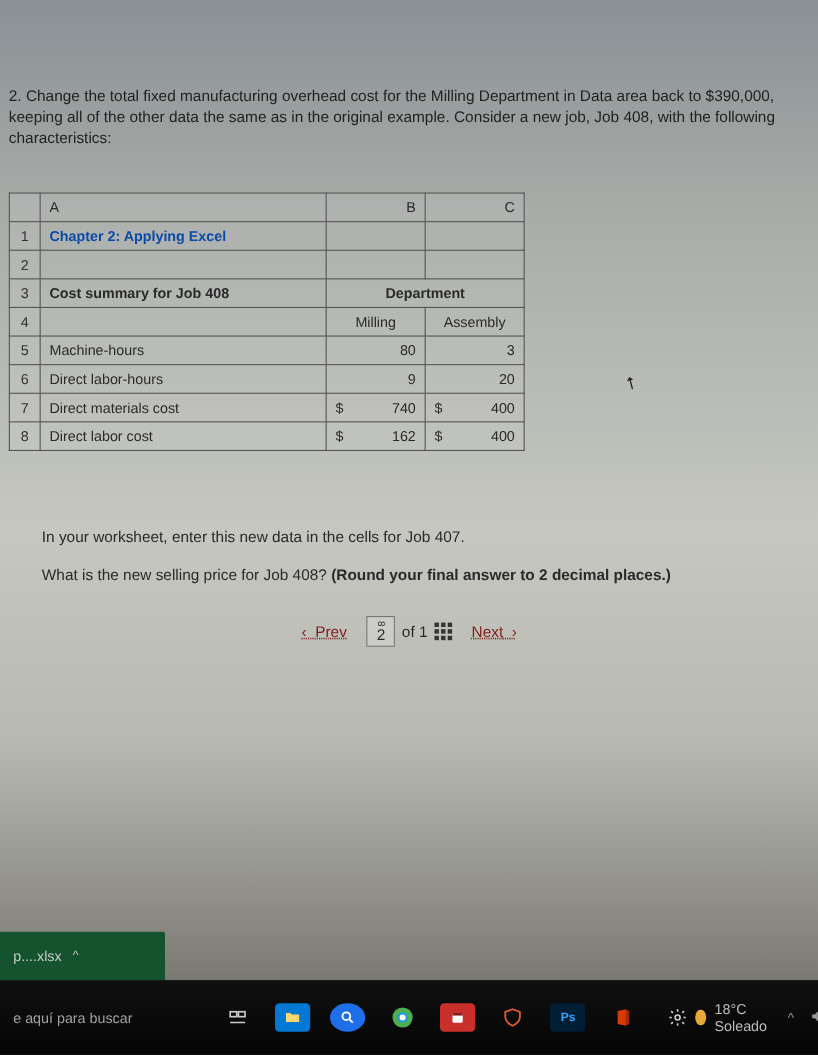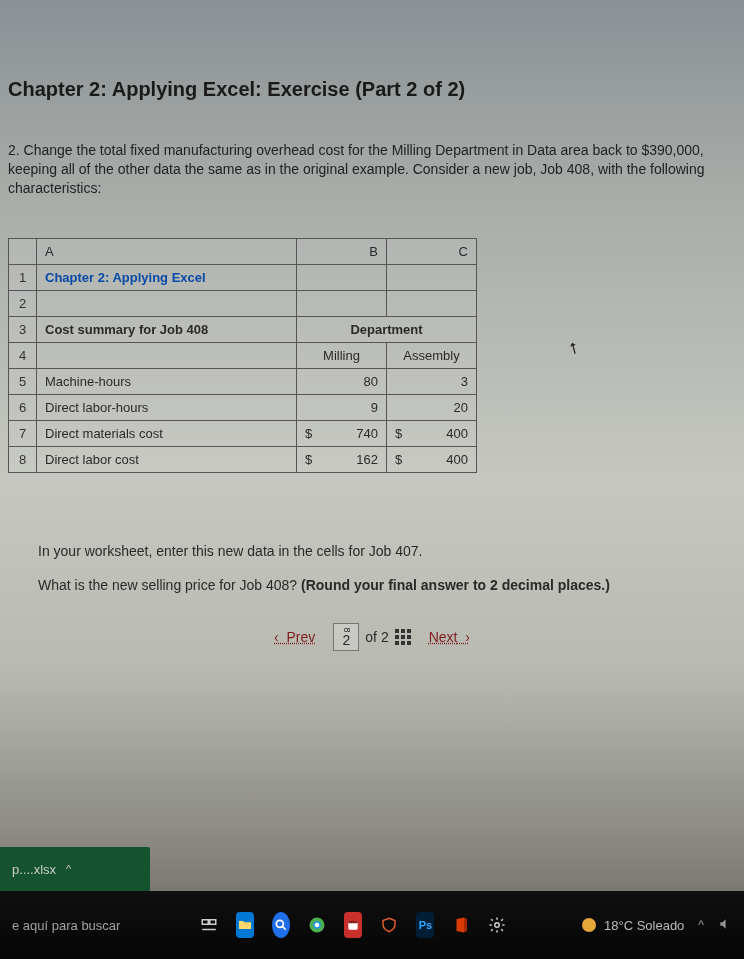"Chapter 2: Applying Excel: Exercise" div.title { html: <div>Chapter 2: Applying Excel: Exercise (Part 2 of 2)</div> -> none }
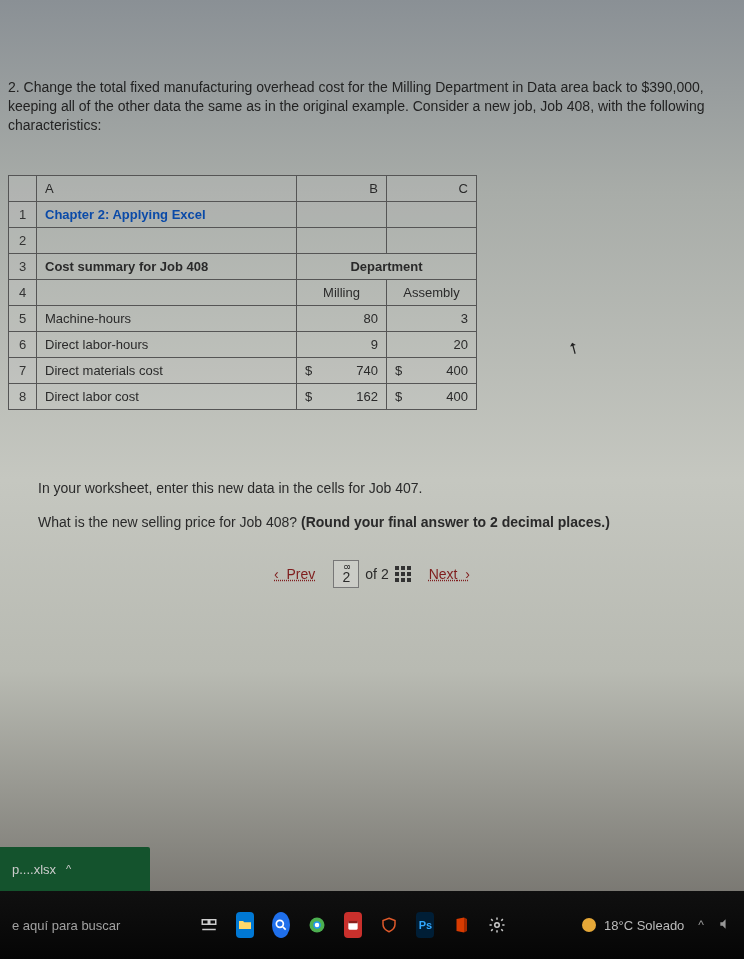"of 2" span { text: 2 -> 1 }
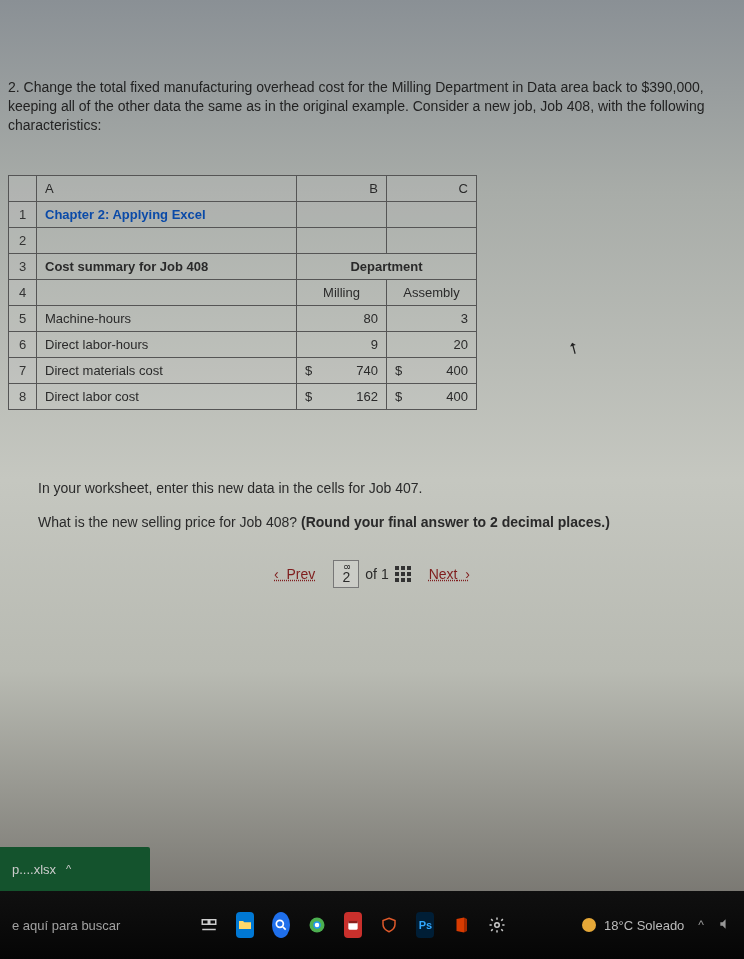"Ps" .taskbar .icon { width: 18px -> 32px }
